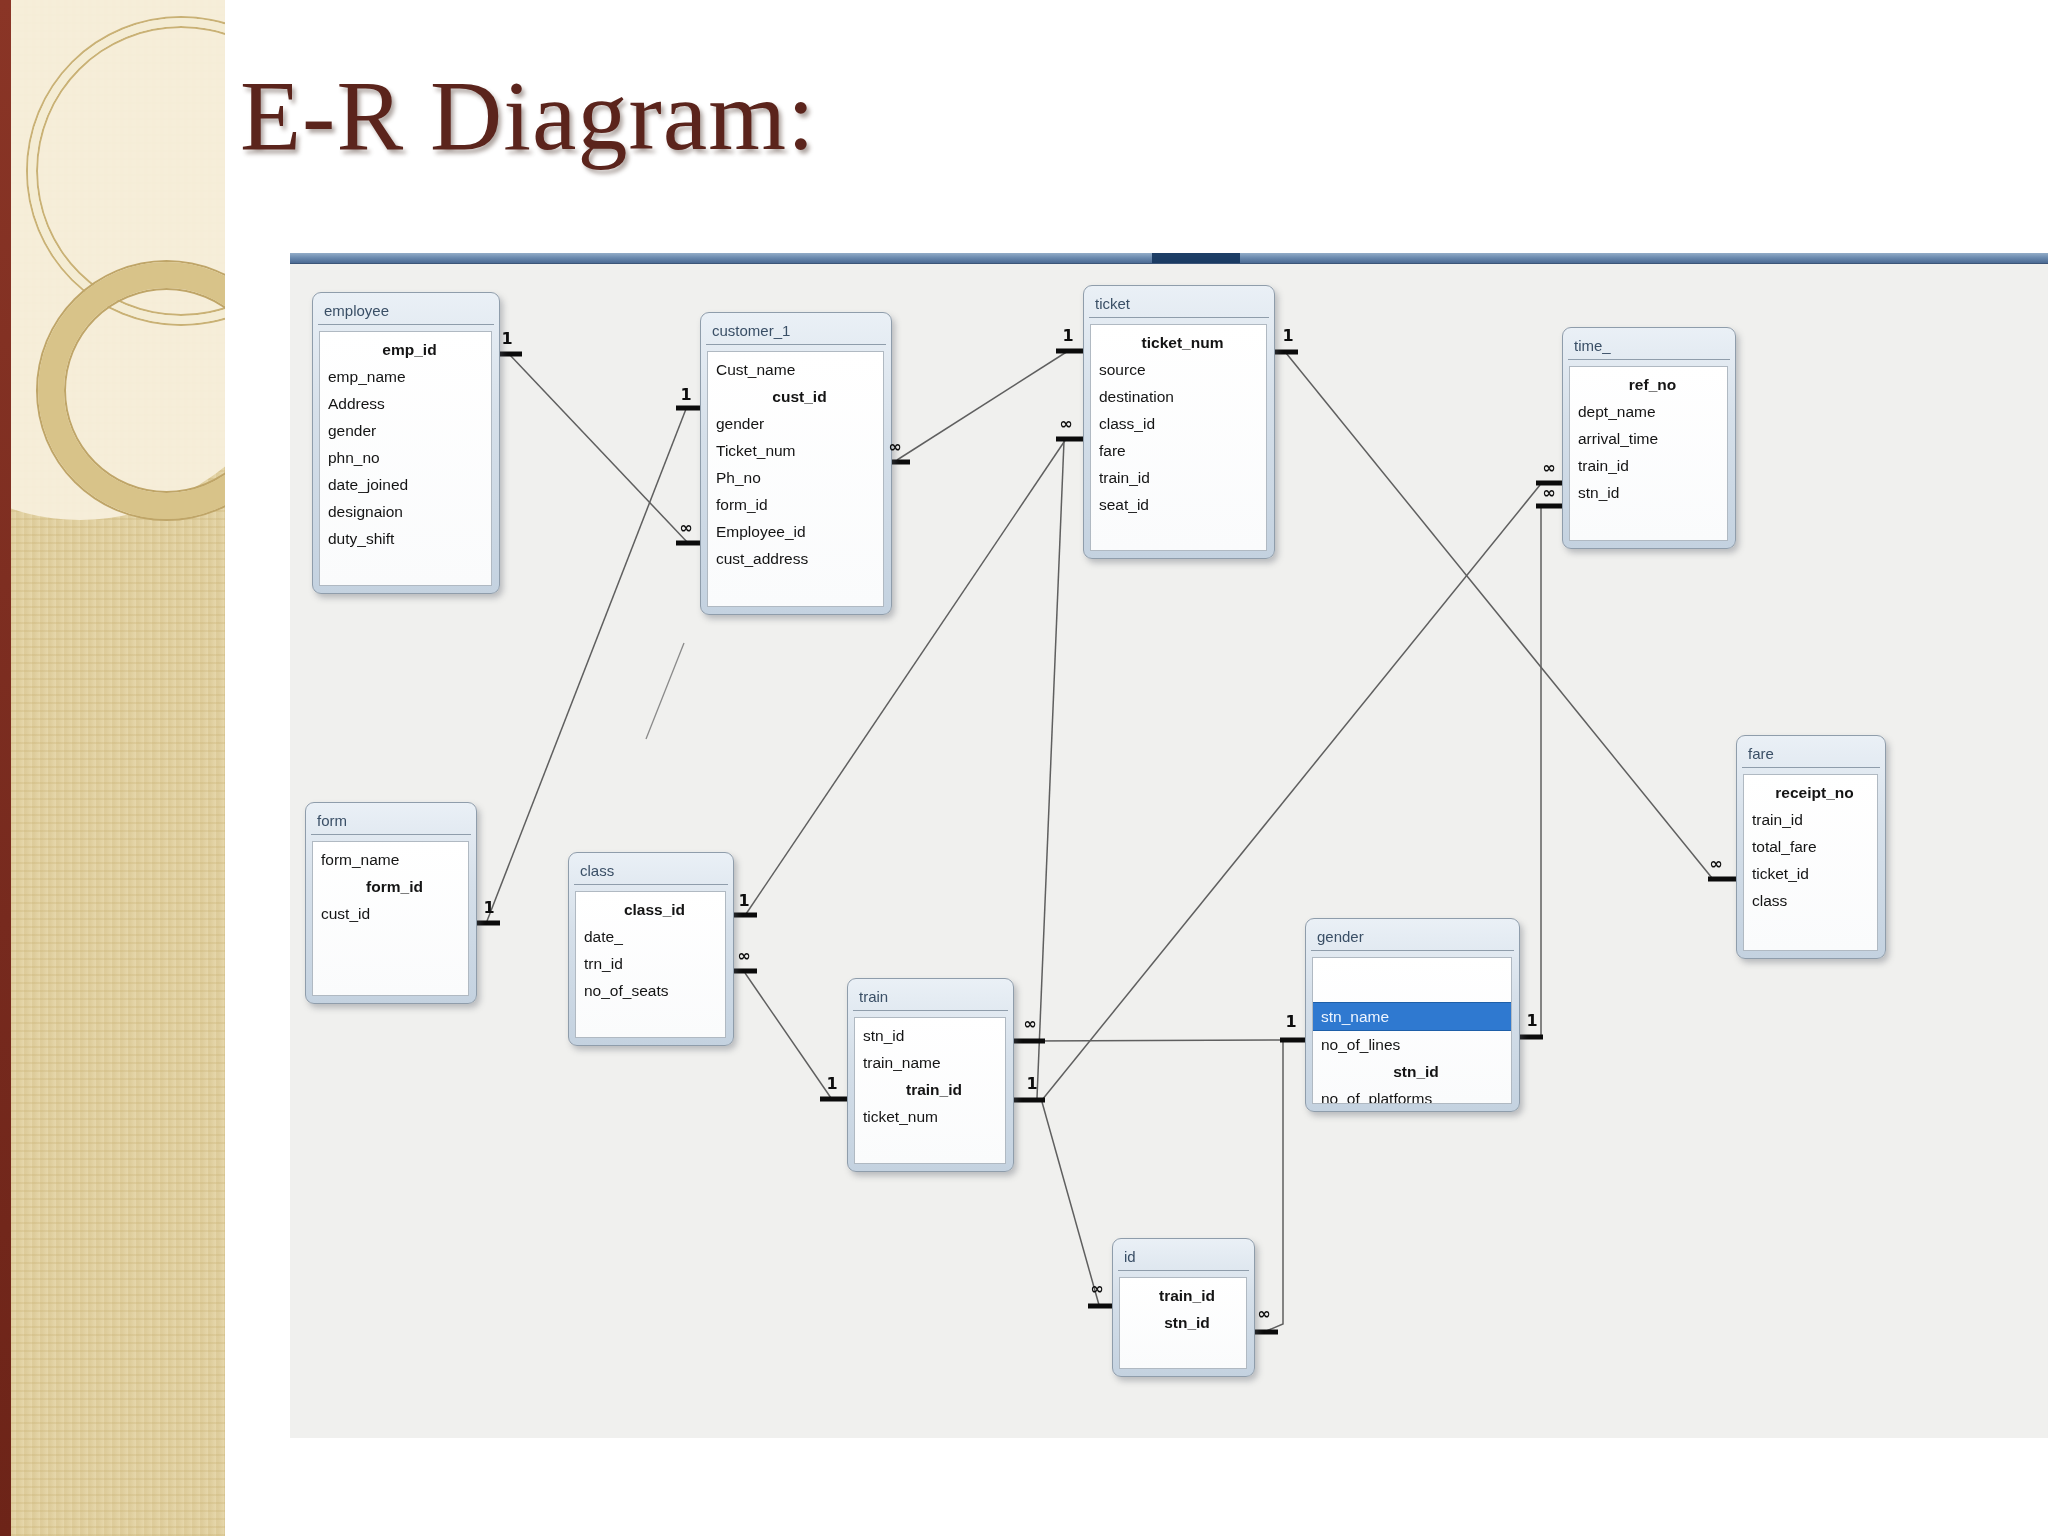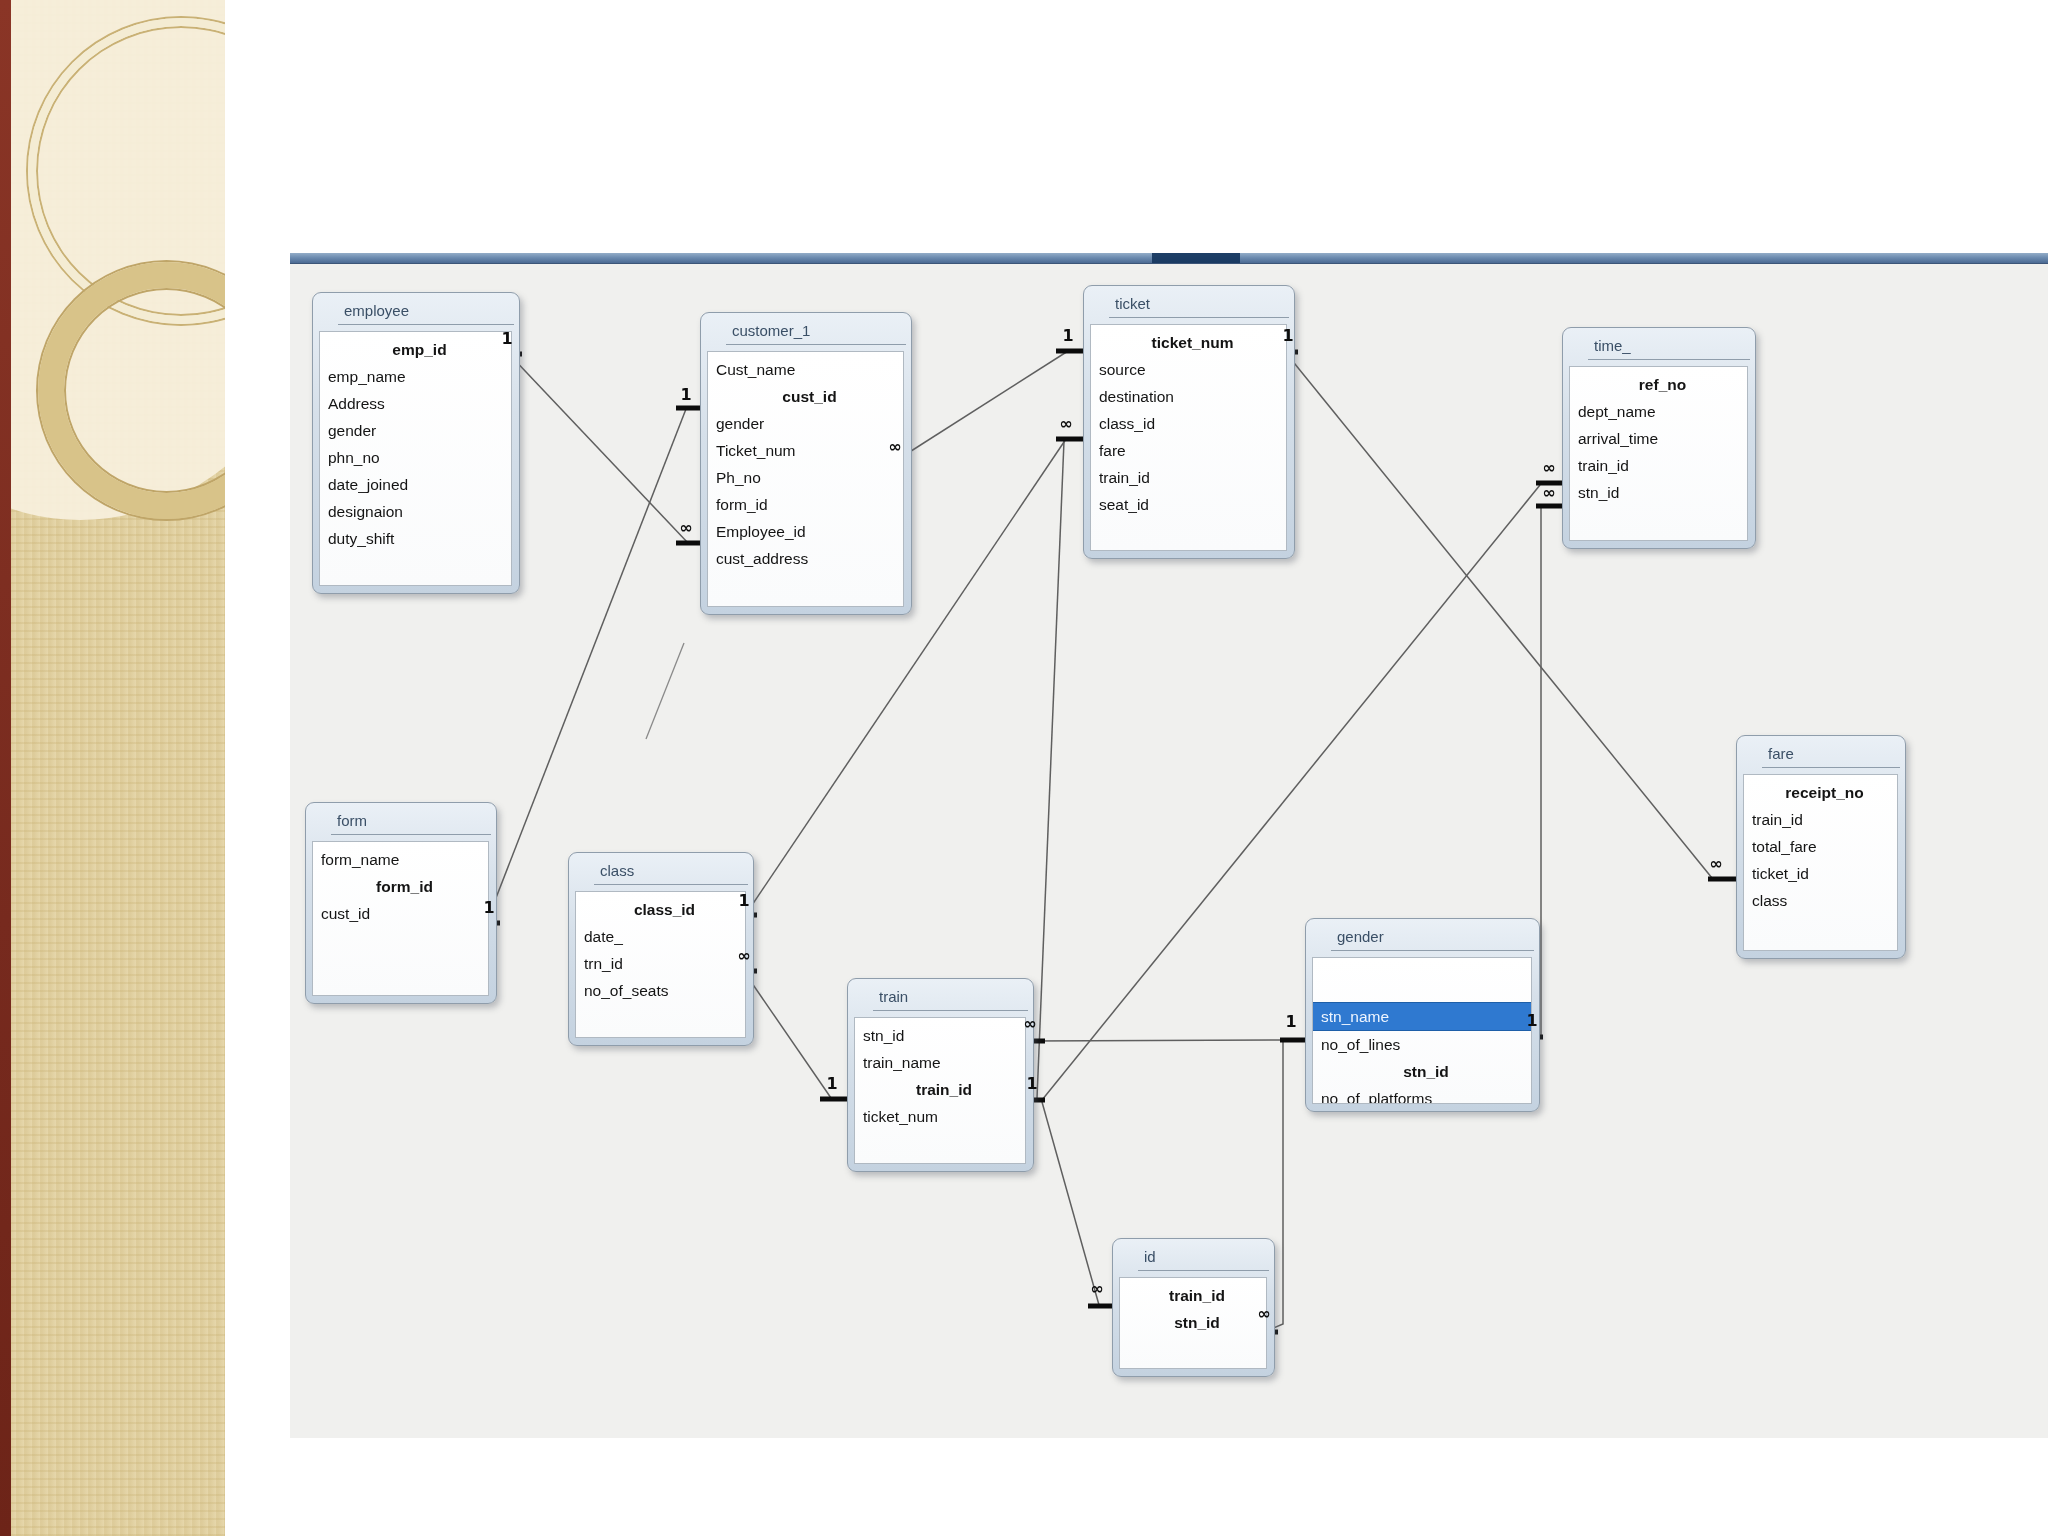"E-R Diagram:" div { html: none -> <div>E-R Diagram:</div> }
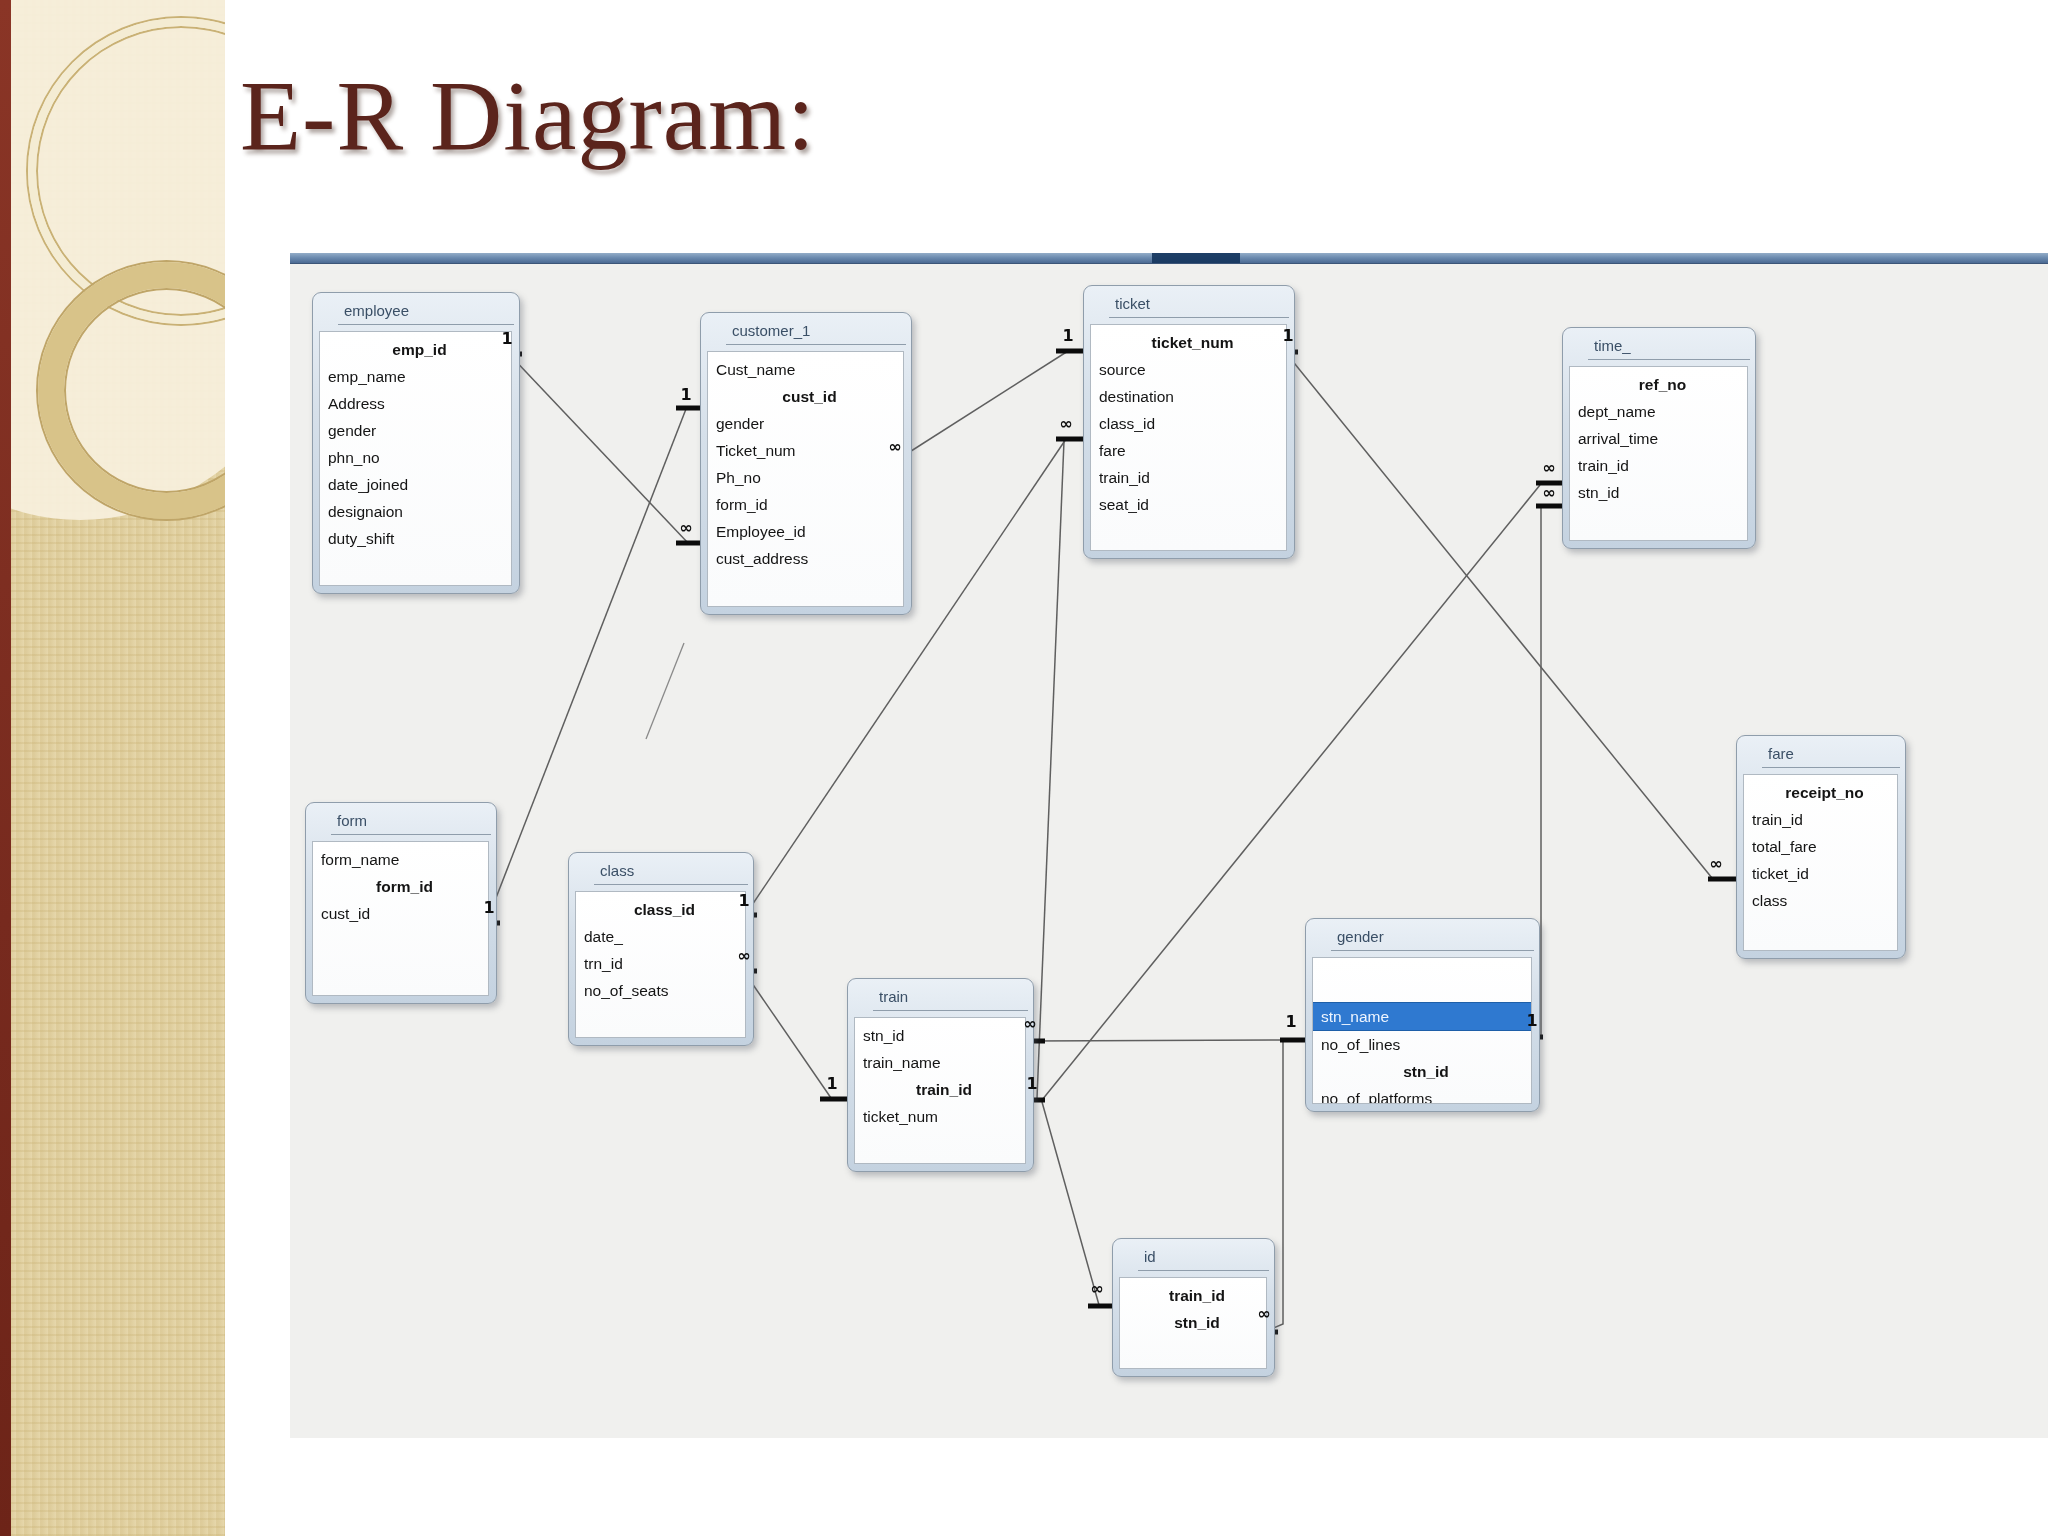"employee" .tbl { padding-left: 20px -> none }
